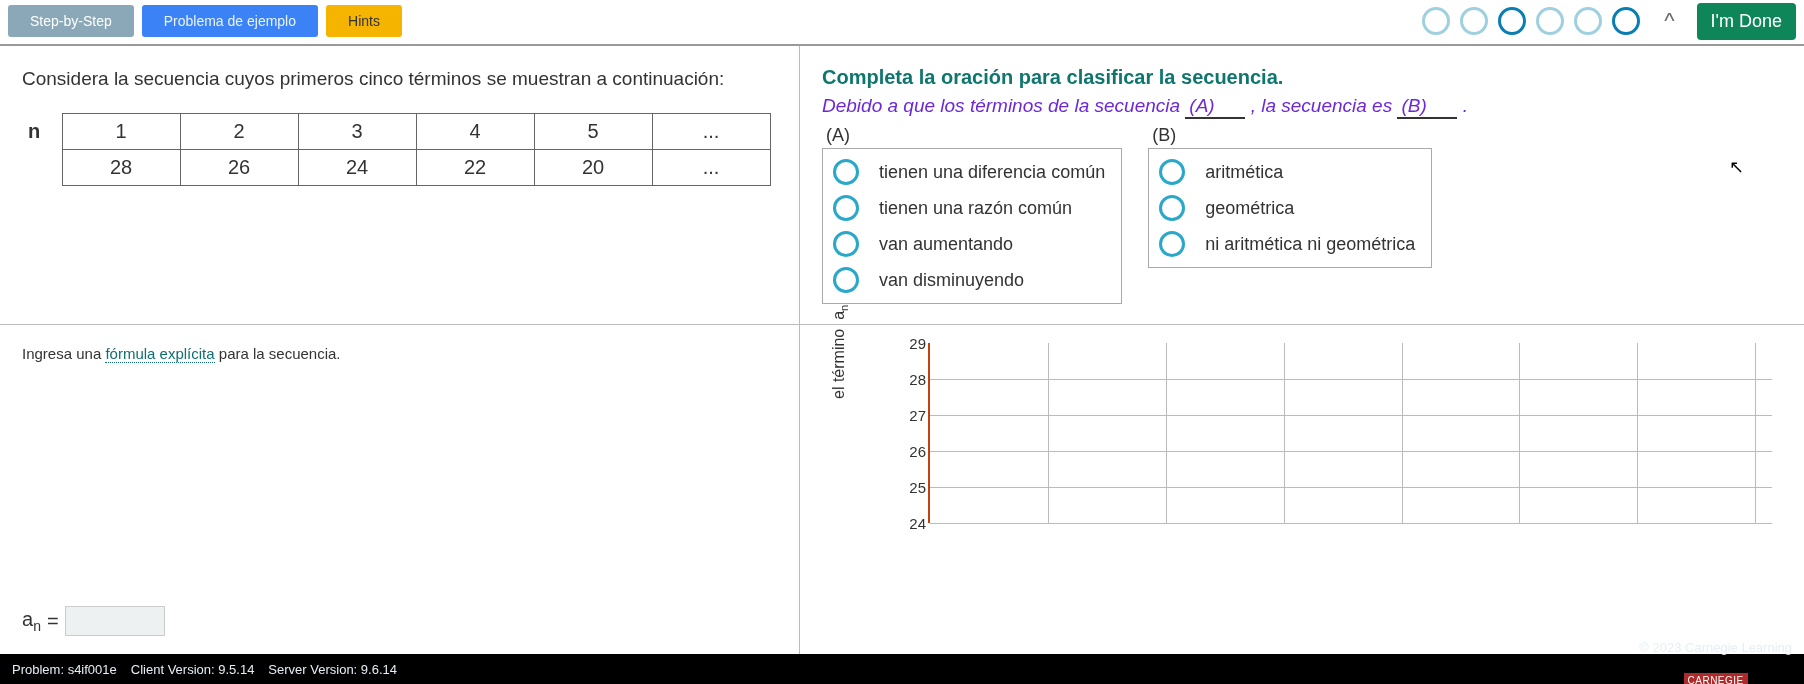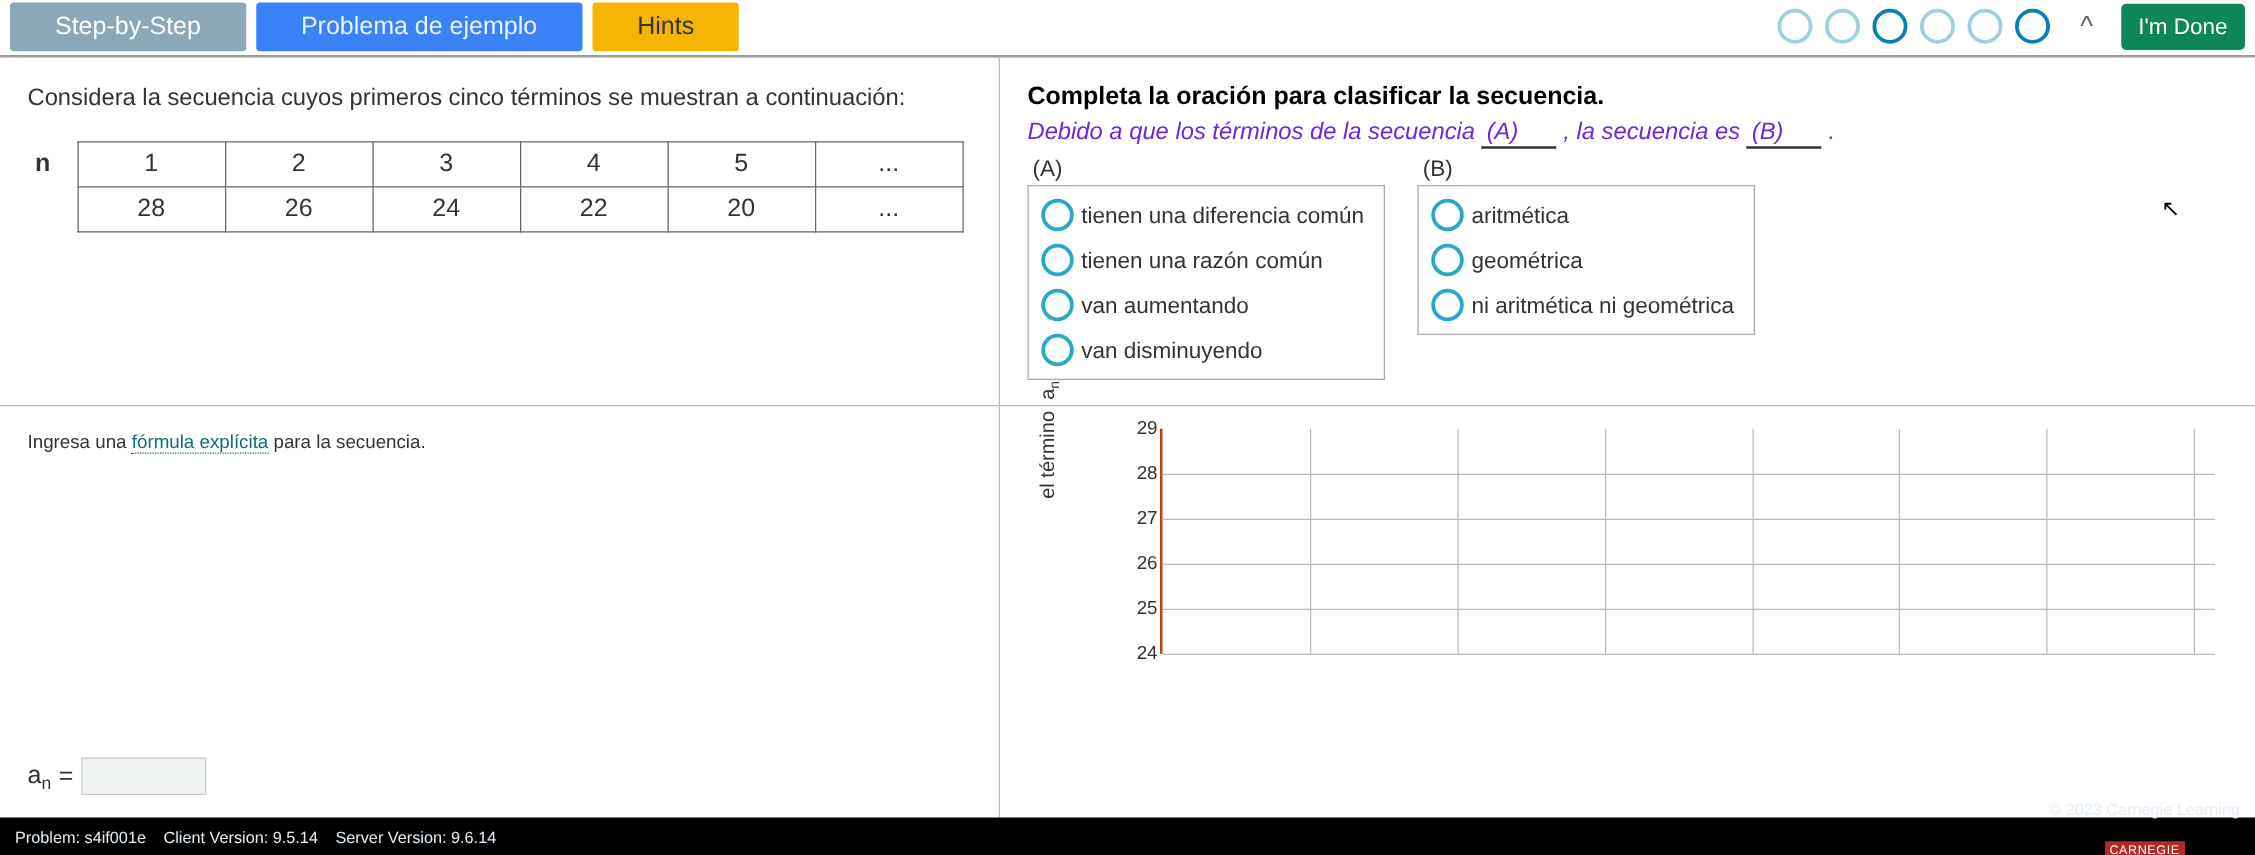"Step-by-Step" .tab { font-size: 20px -> 14px; padding: 8px 36px -> 8px 22px }
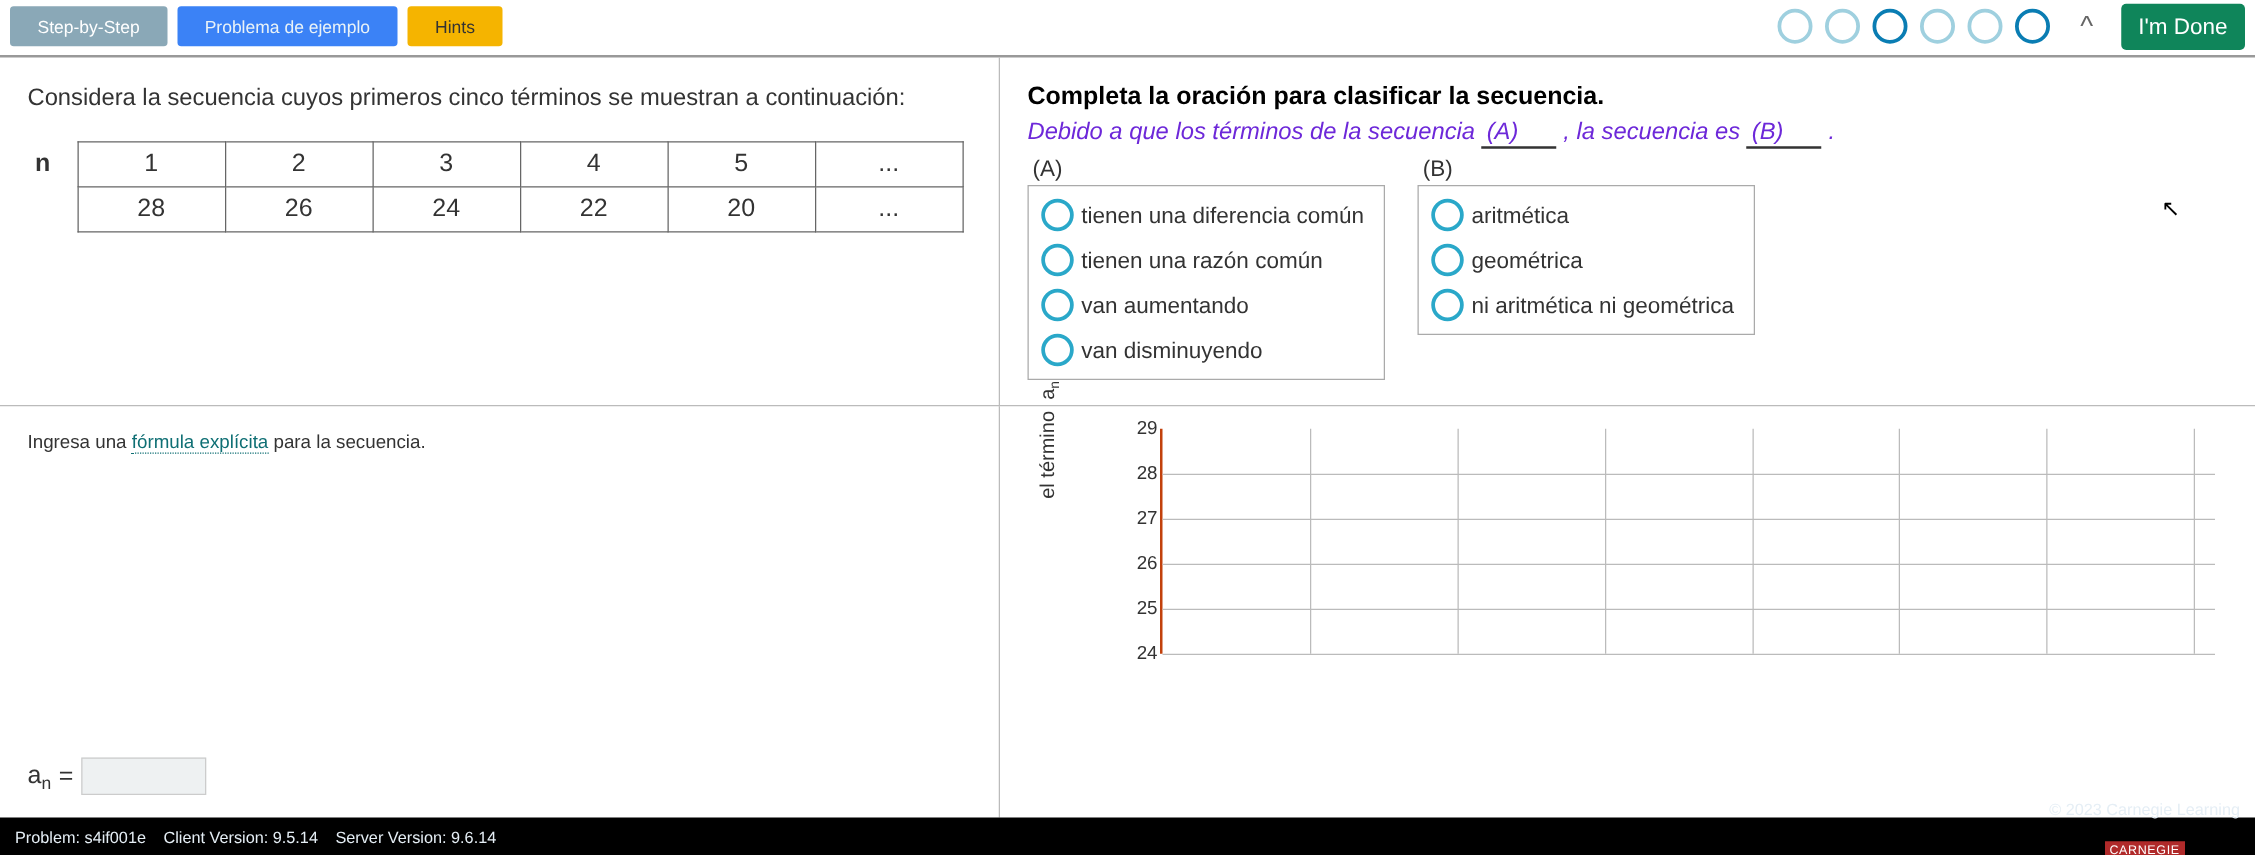"Completa la oración para clasificar" .right-title { color: #000000 -> #0f766e }
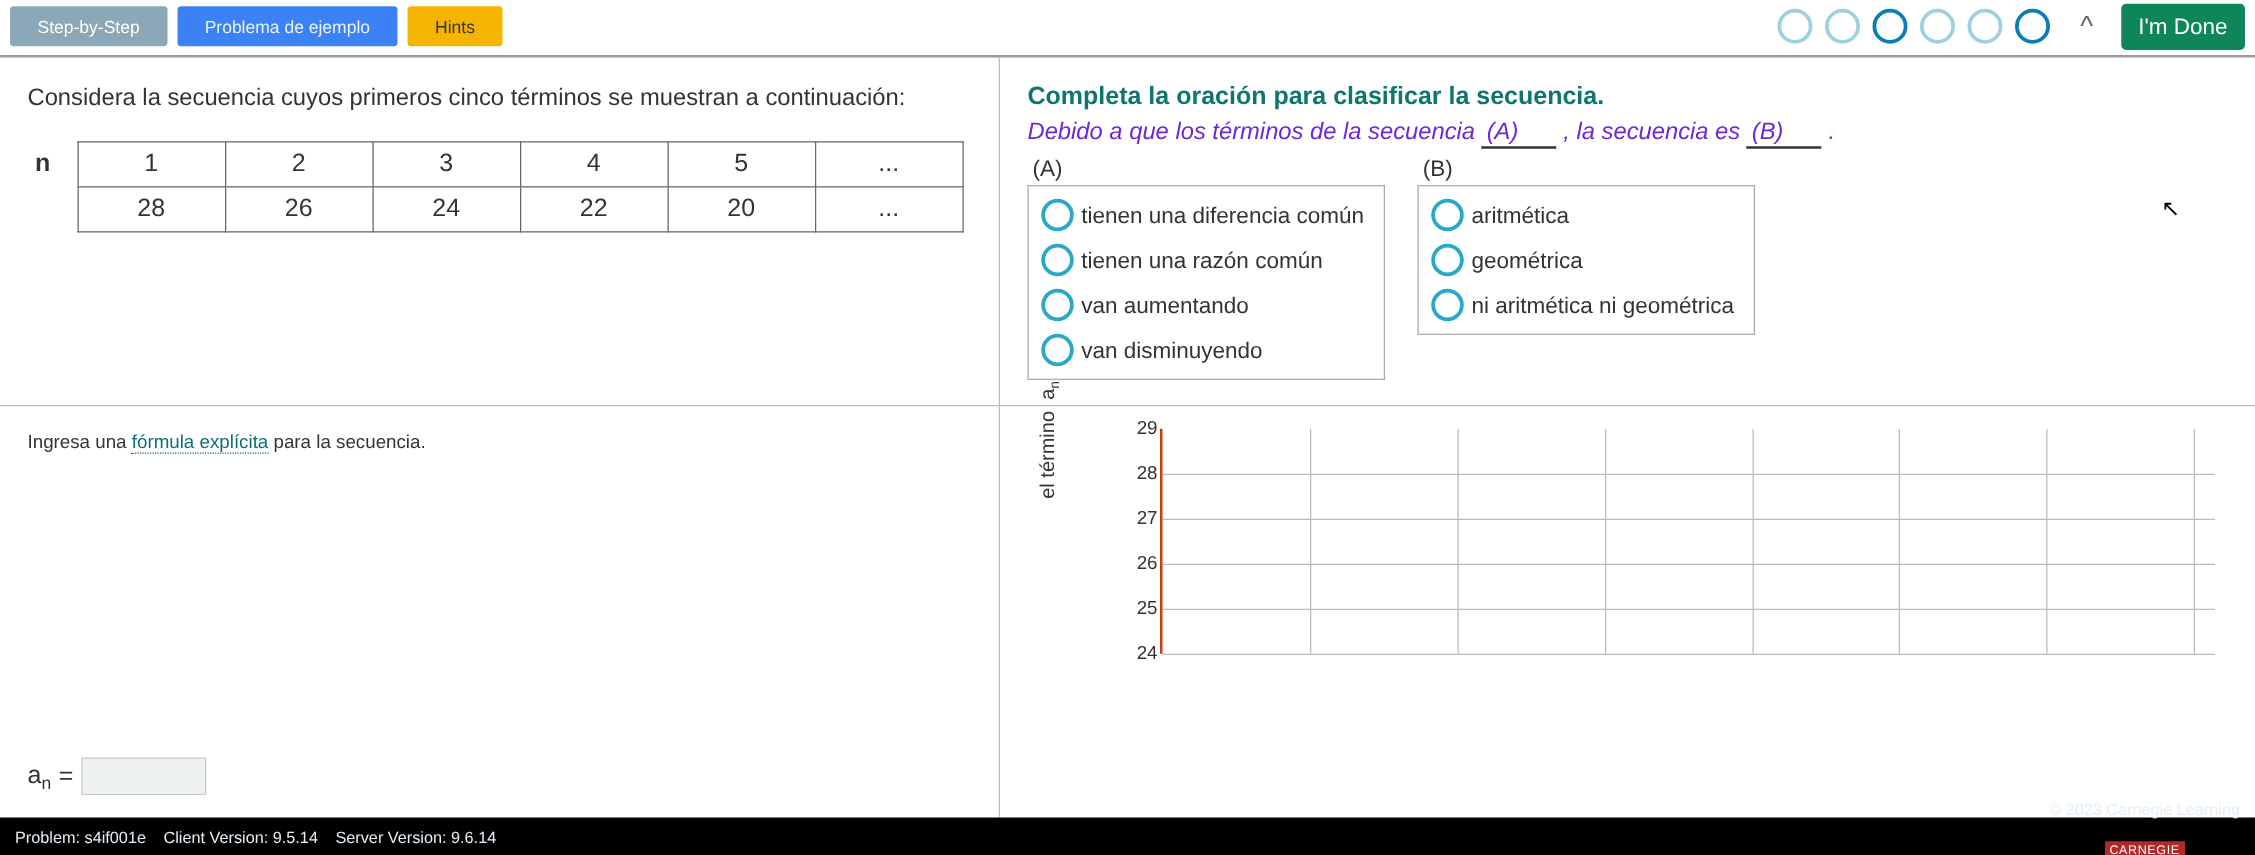"tienen una diferencia común" .choice { gap: 6px -> 20px }
